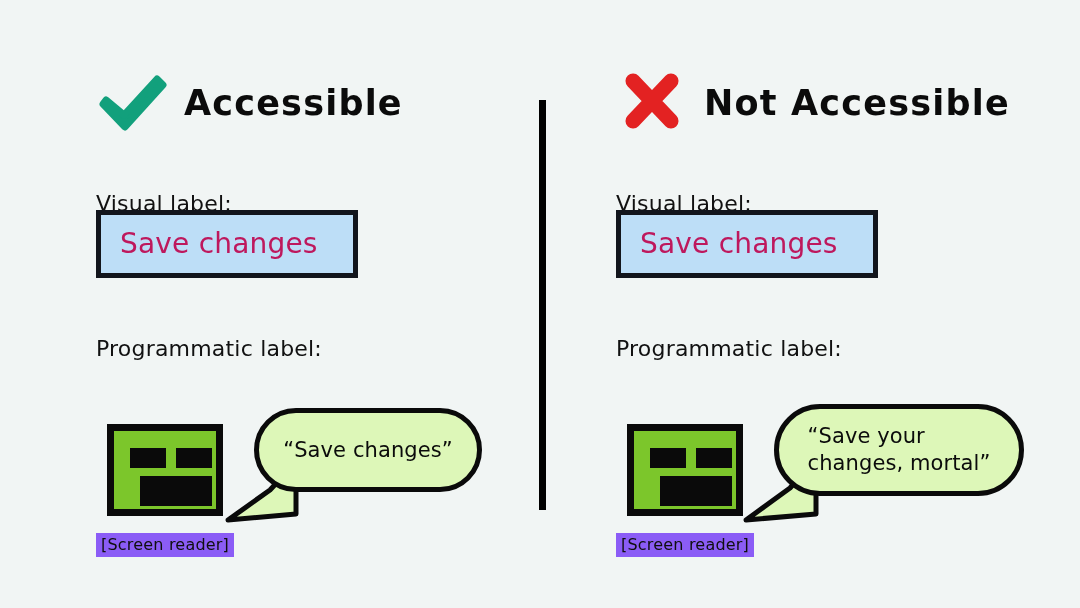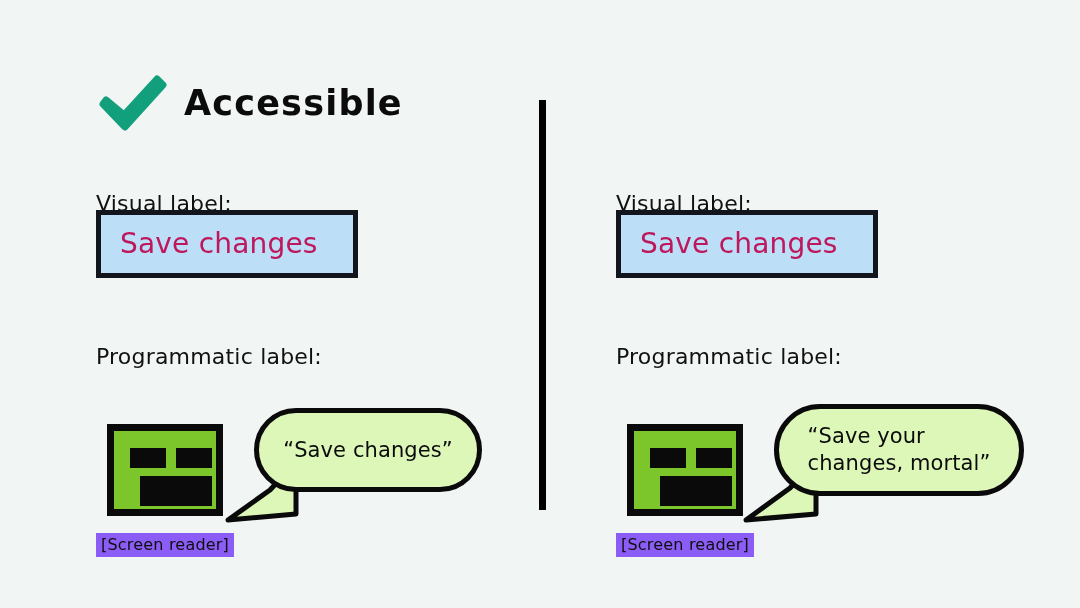"Not Accessible" div.heading-row { html: none -> <div> <svg> <path></path> </svg> <span>Not Accessible</span> </div> }
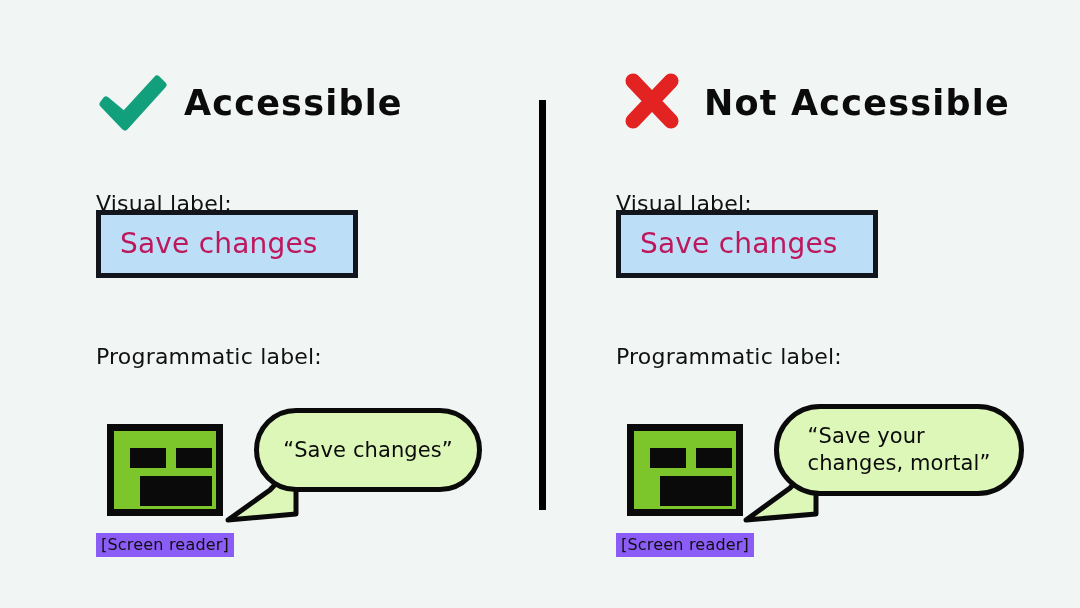"Programmatic label:" .label-program { top: 344px -> 336px }
